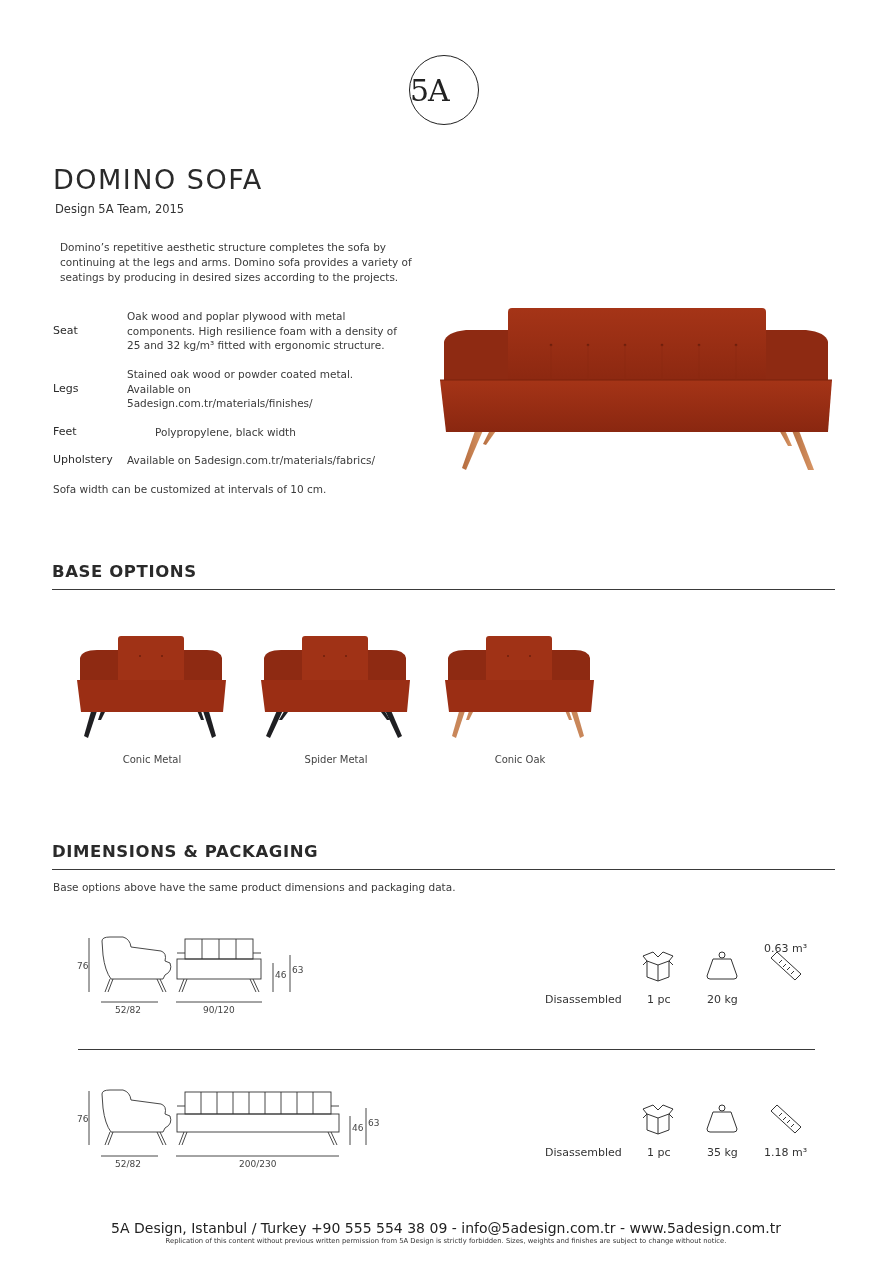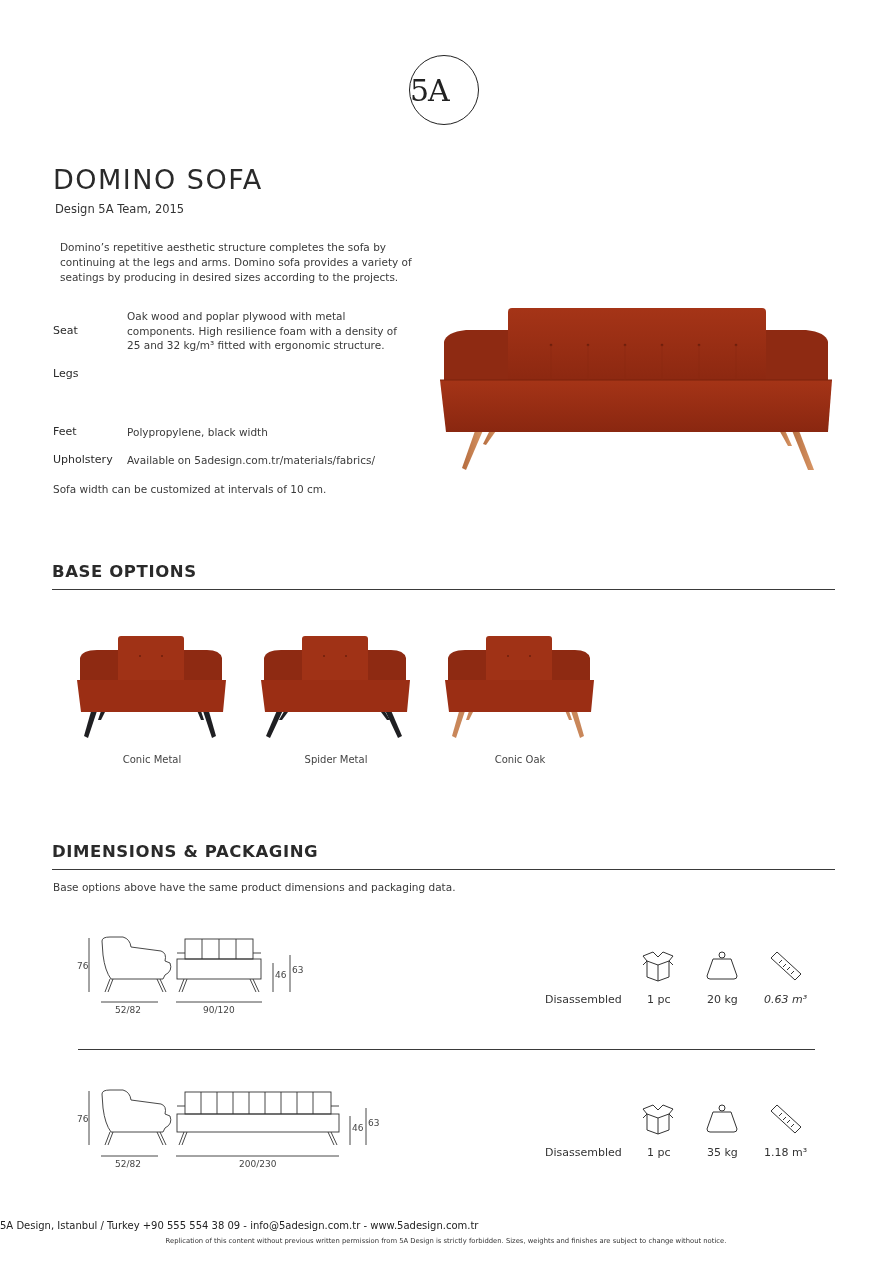"Stained oak wood or powder" span.v { html: none -> <span>Stained oak wood or powder coated metal. Available on 5adesign.com.tr/materials/finishes/</span> }
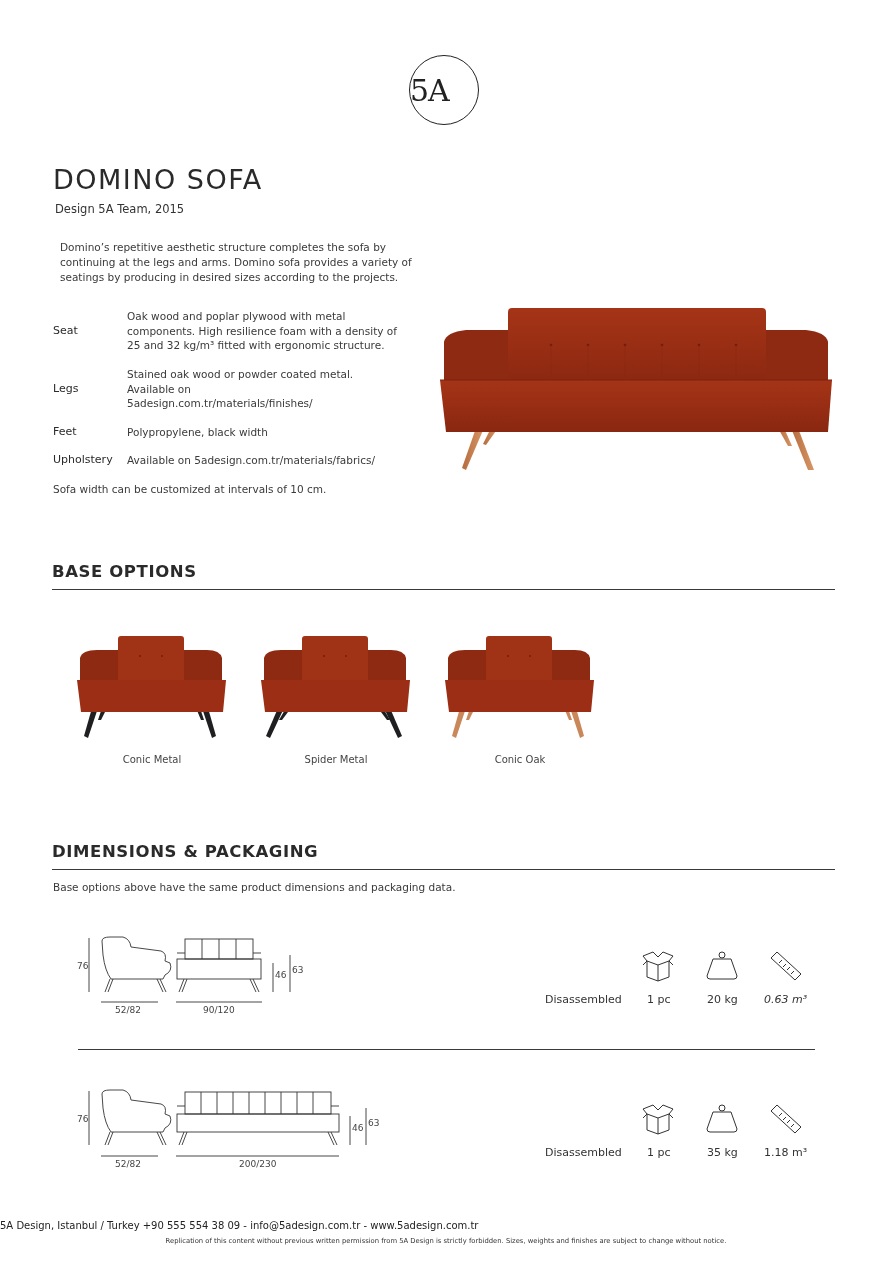"Feet" div.spec { gap: none -> 28px }
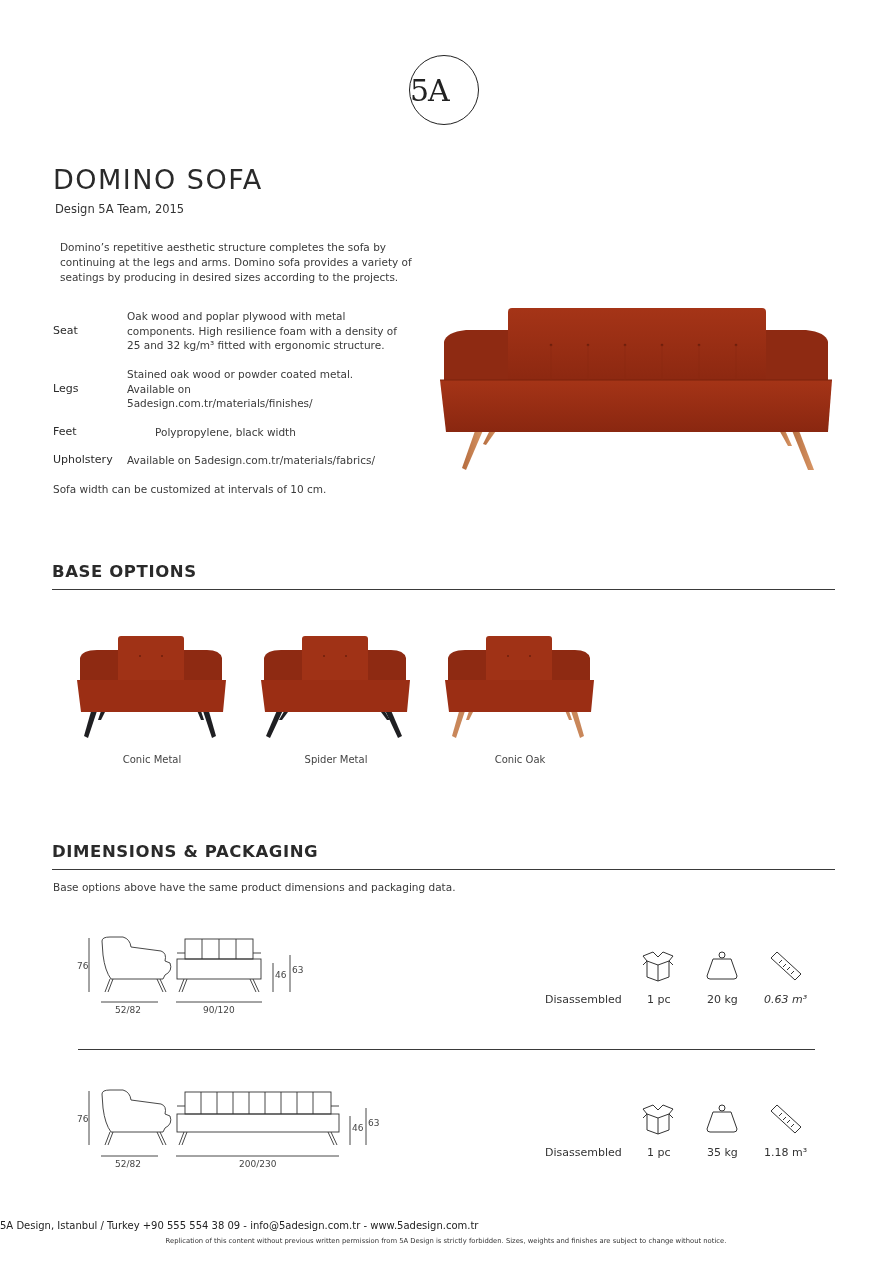"0.63 m³" span.pack-label { font-style: italic -> none; top: 993px -> 942px }
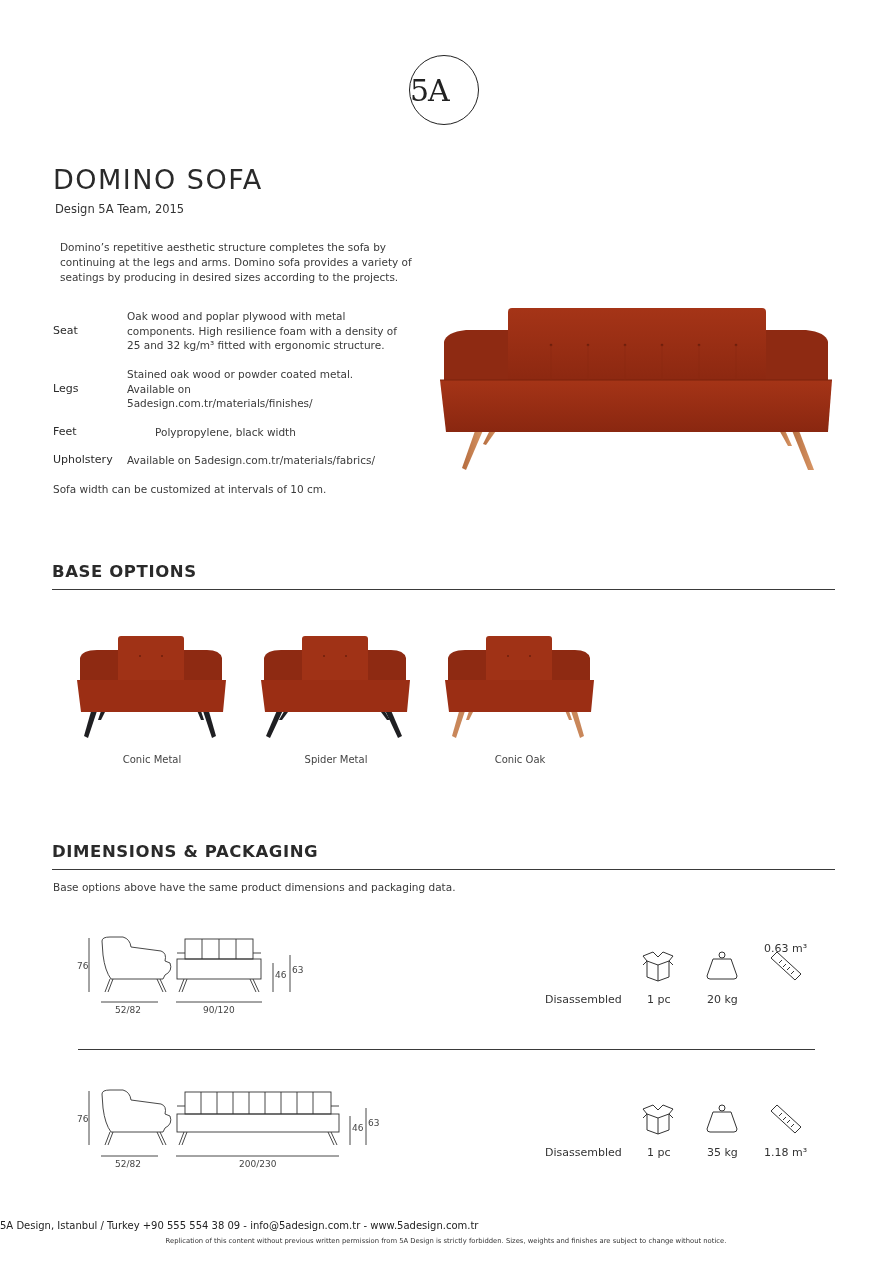"5A Design, Istanbul / Turkey" .footer1 { font-size: 10px -> 14px; text-align: left -> center }
